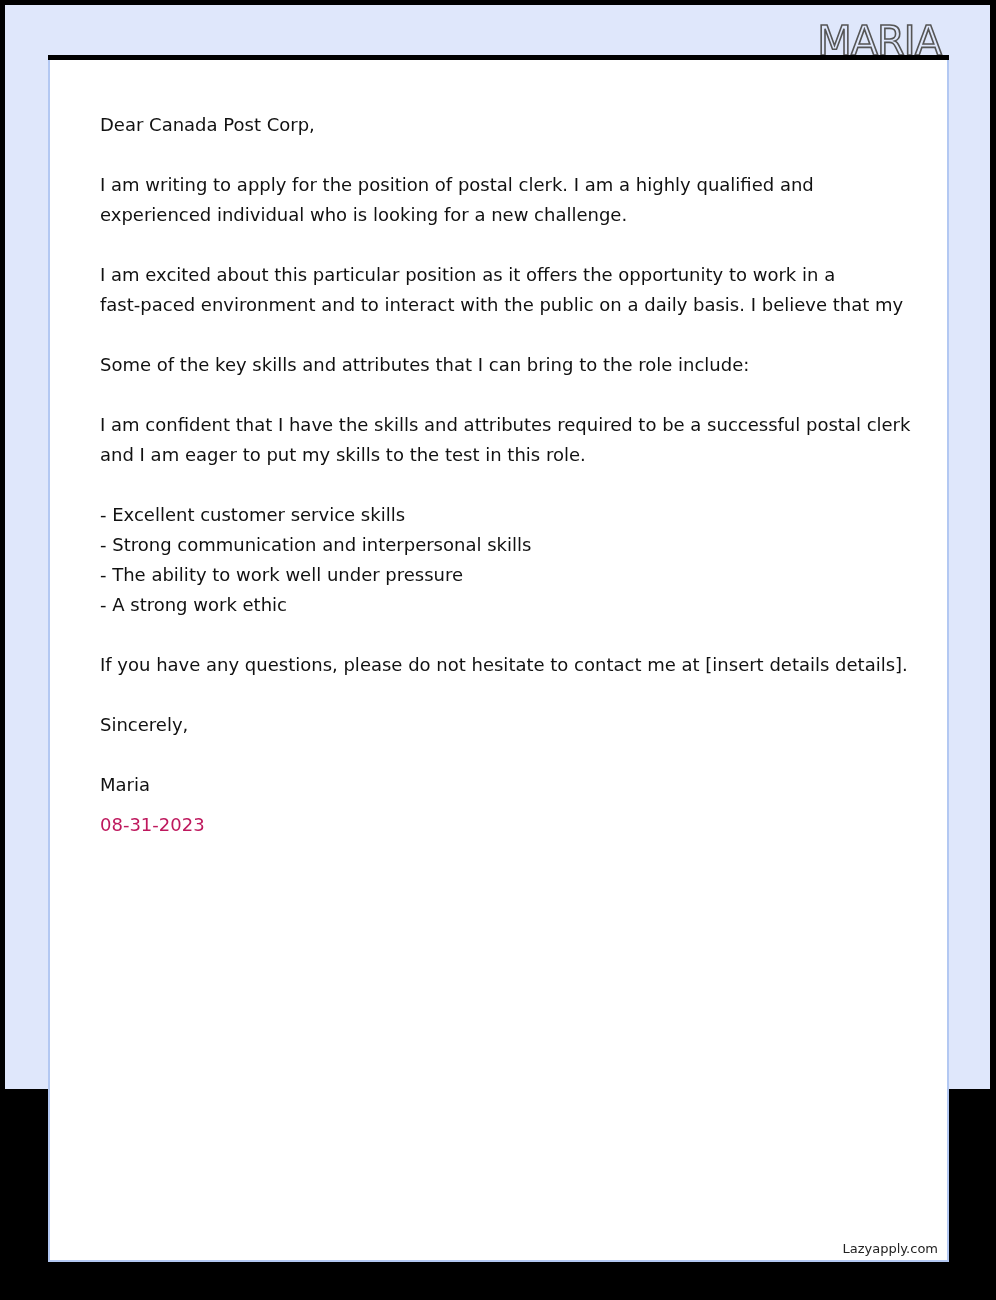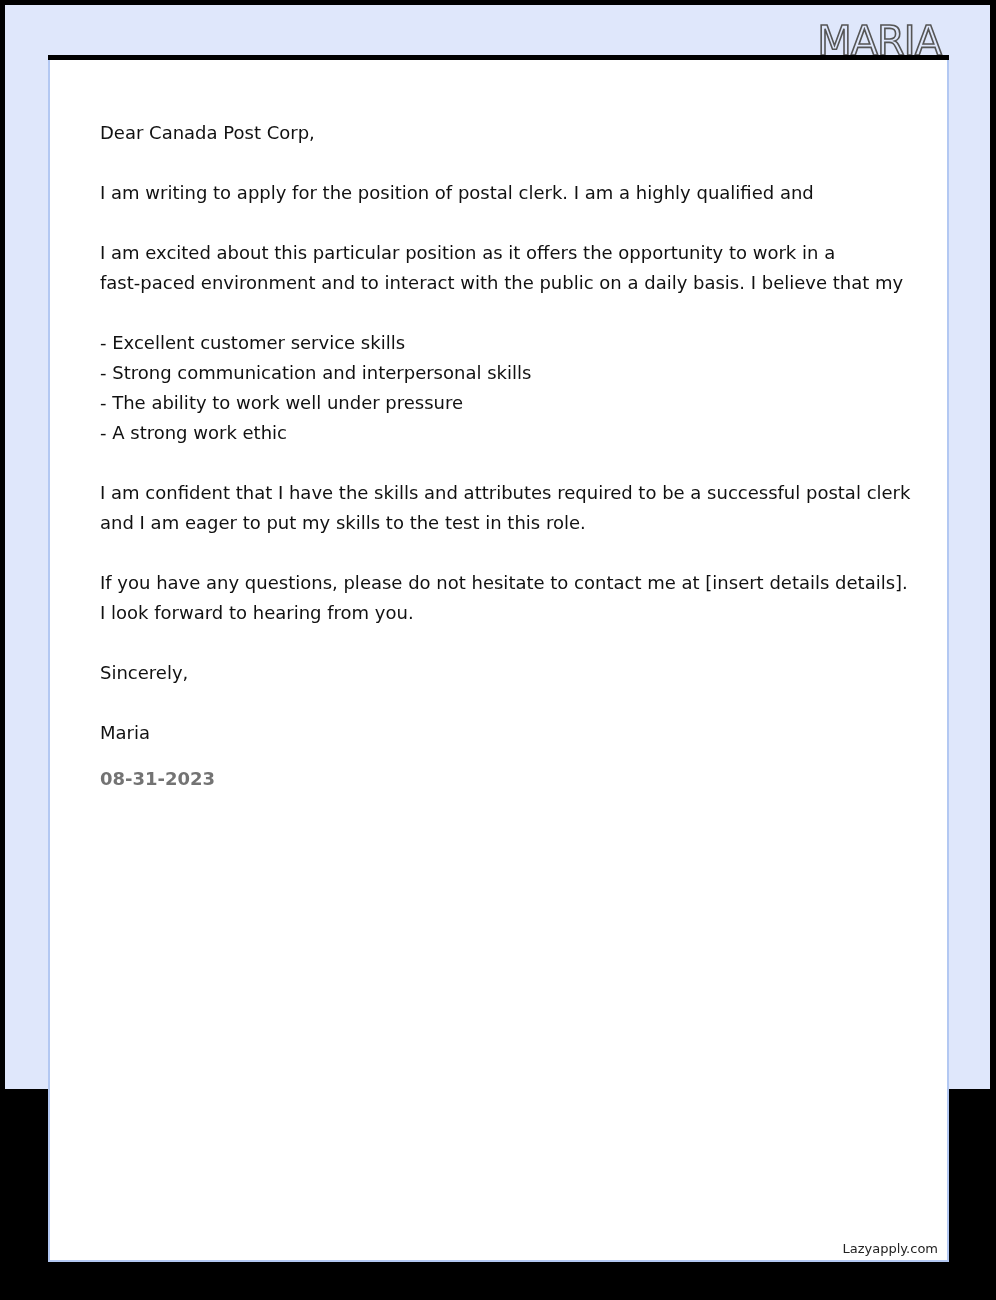"Dear Canada Post Corp," .letter p { margin: 16px 0 30px 0 -> 8px 0 30px 0 }
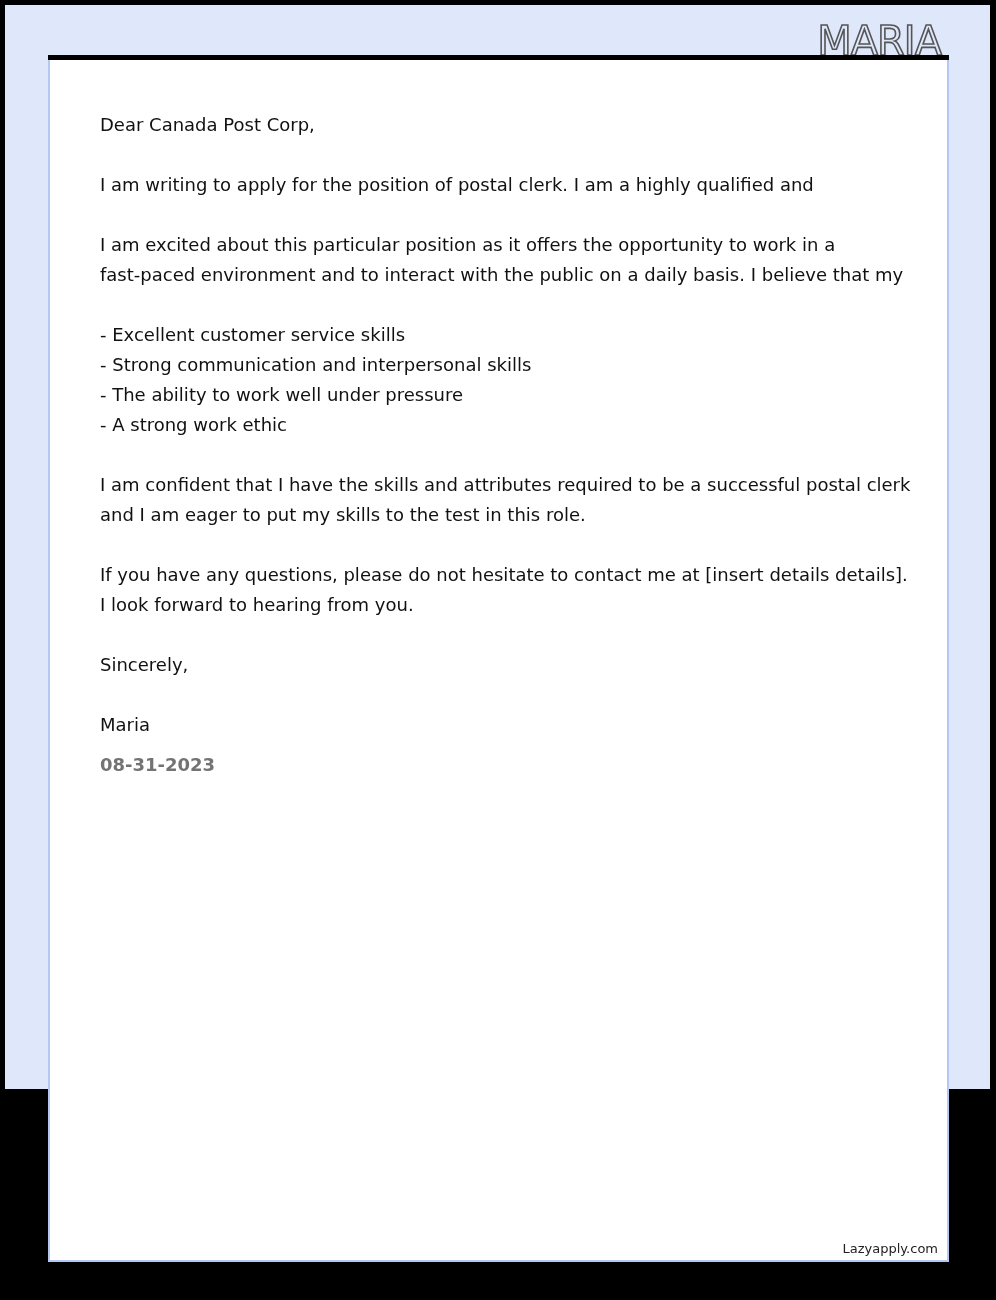"experienced individual who is looking" span.line { html: none -> <span>experienced individual who is looking for a new challenge.</span> }
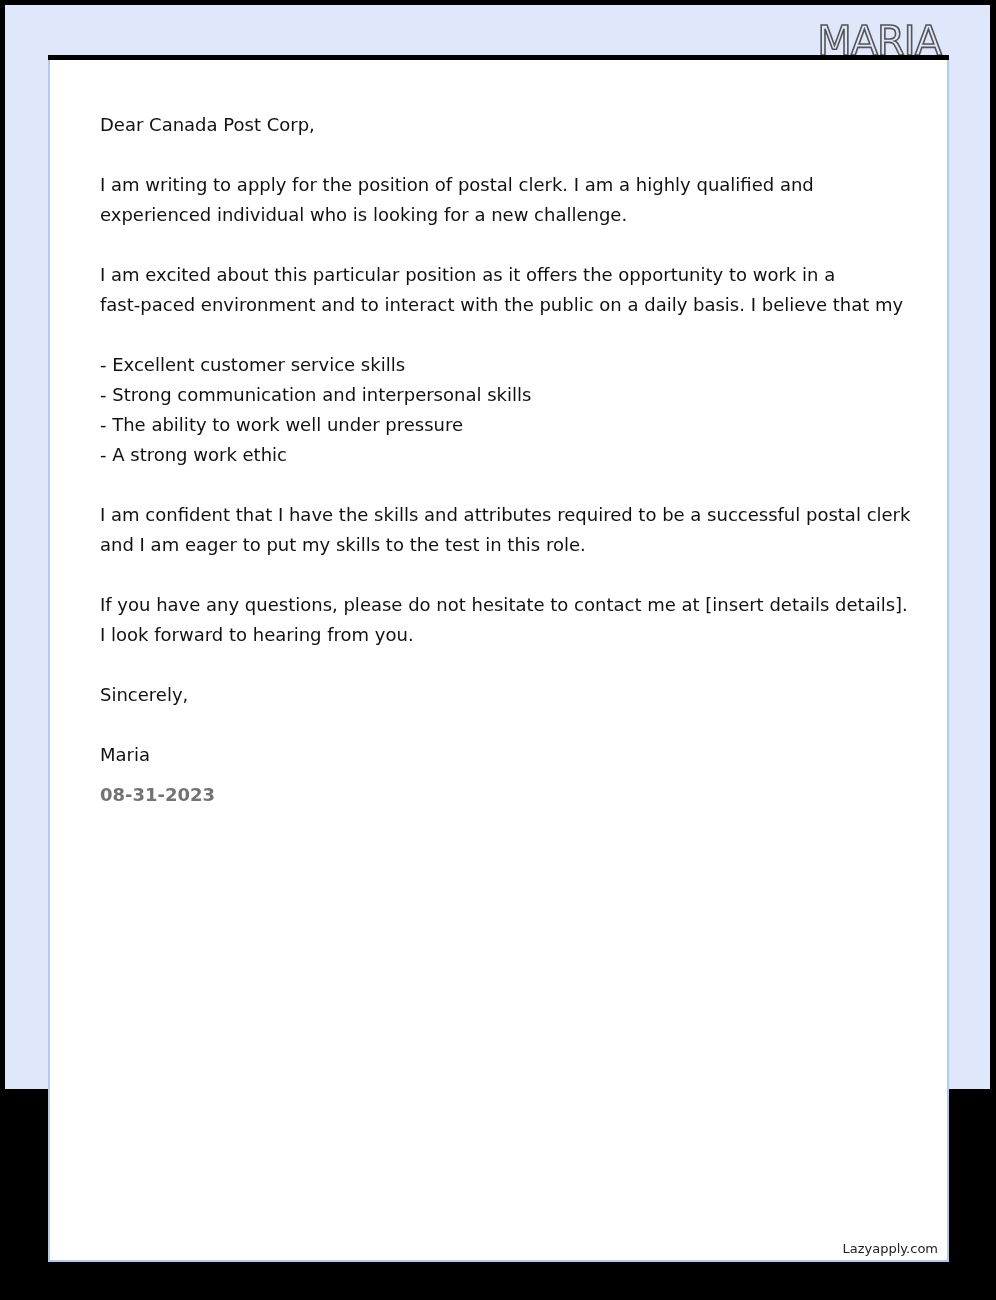"Some of the key skills" p { html: none -> <p> <span>Some of the key skills and attributes that I can bring to the role include:</span> </p> }
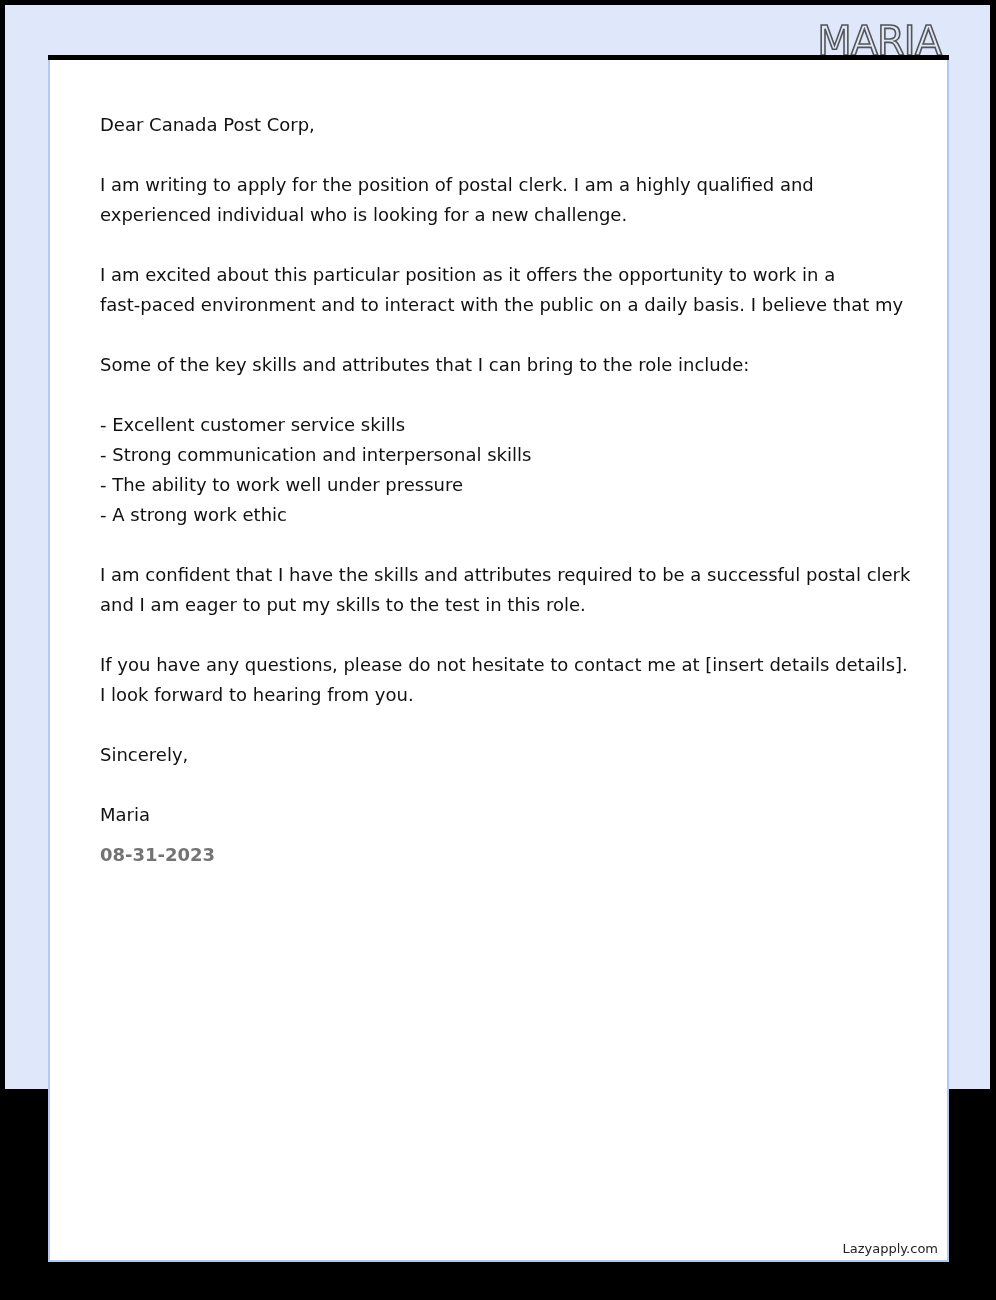"- Excellent customer service skills" p { order: before "I am confident that I" -> after "I am confident that I" }
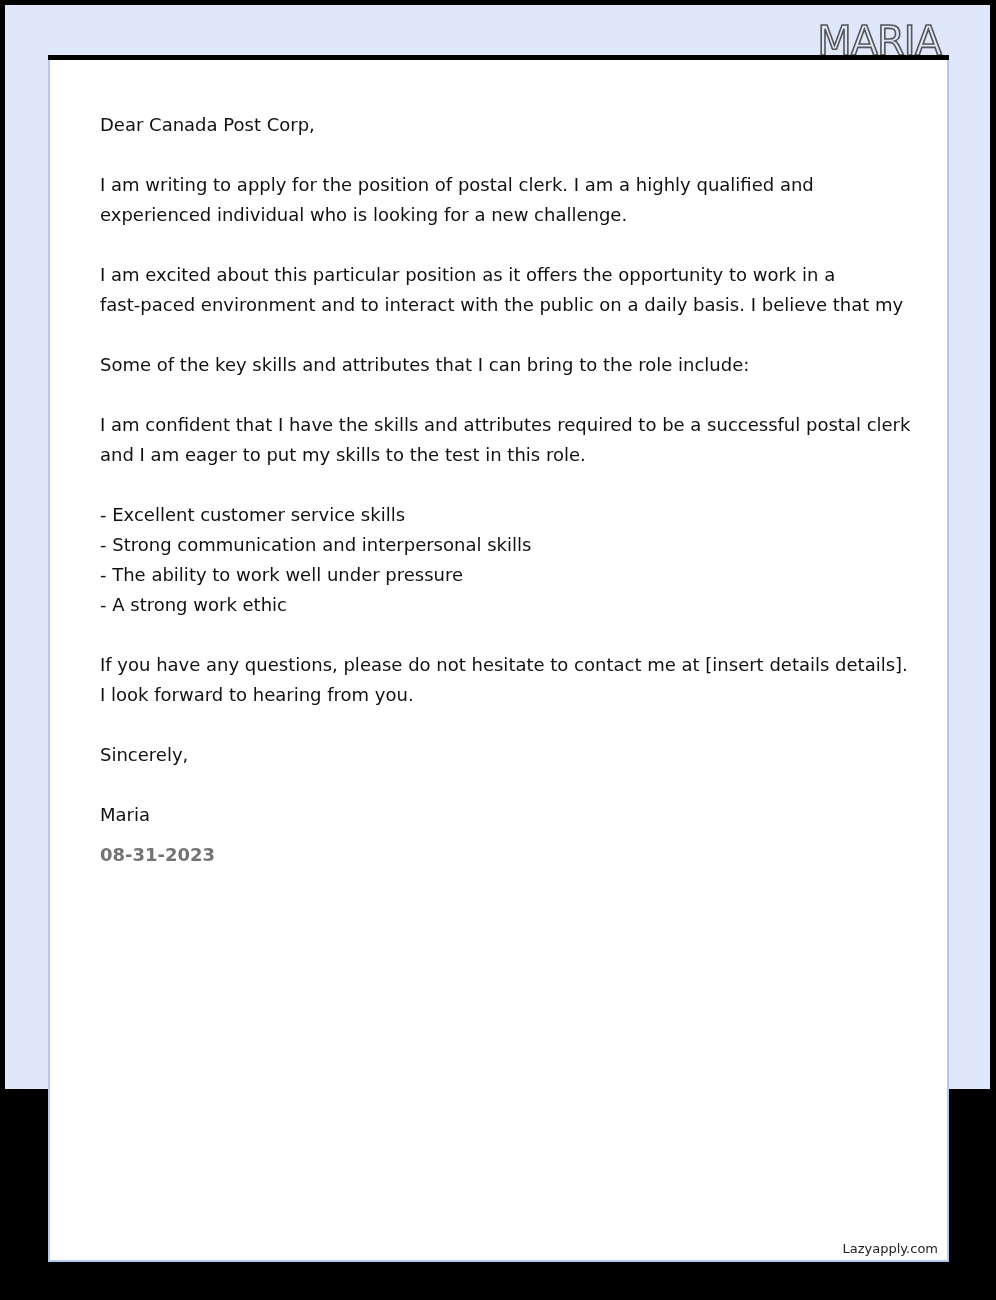"I look forward to hearing" span.line { html: <span>I look forward to hearing from you.</span> -> none }
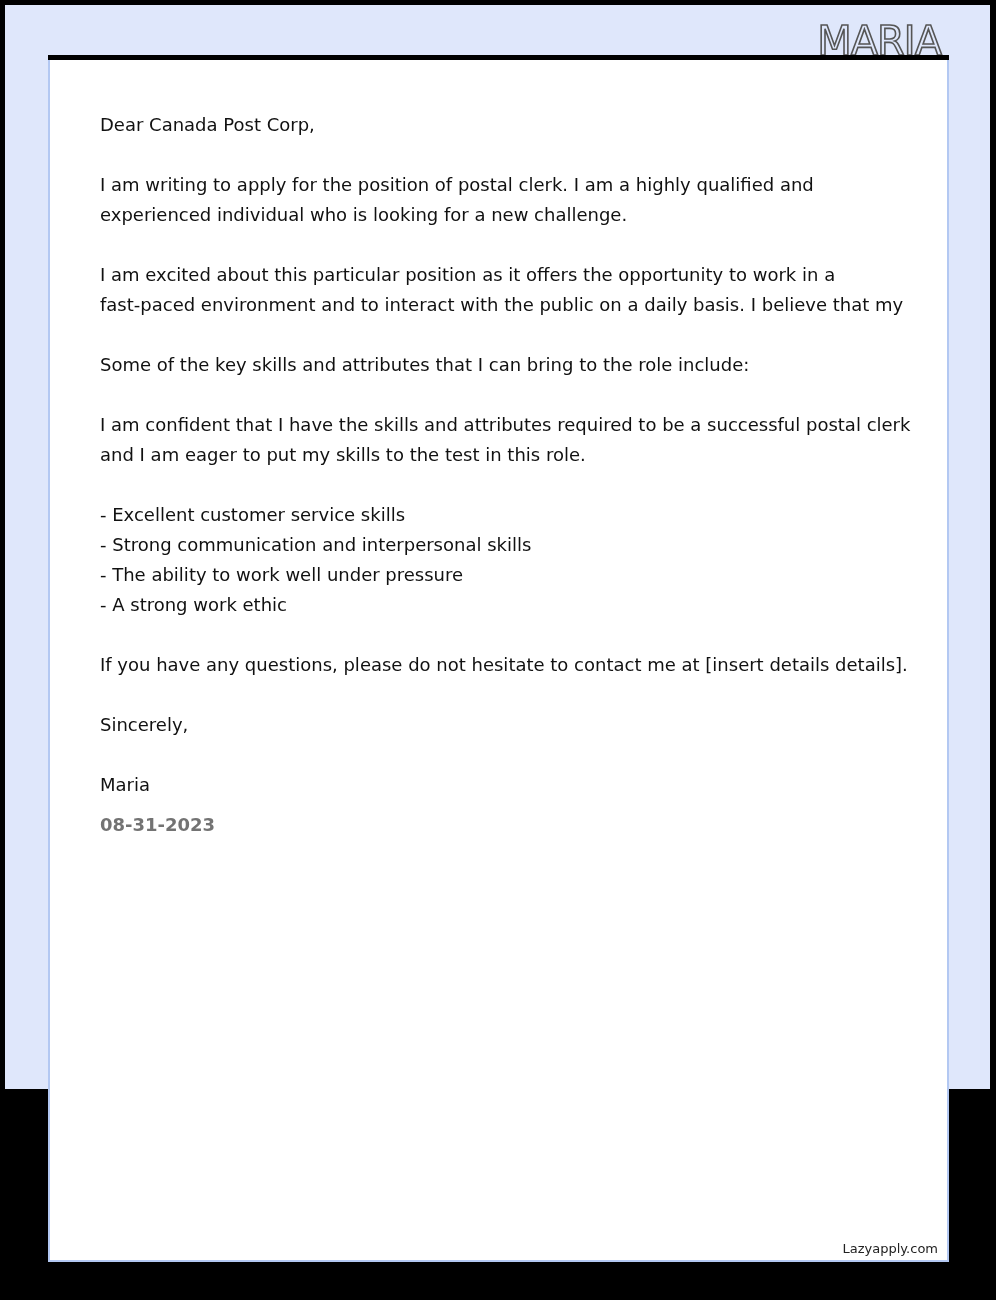"08-31-2023" .date { color: #737373 -> #be185d; font-weight: bold -> none }
